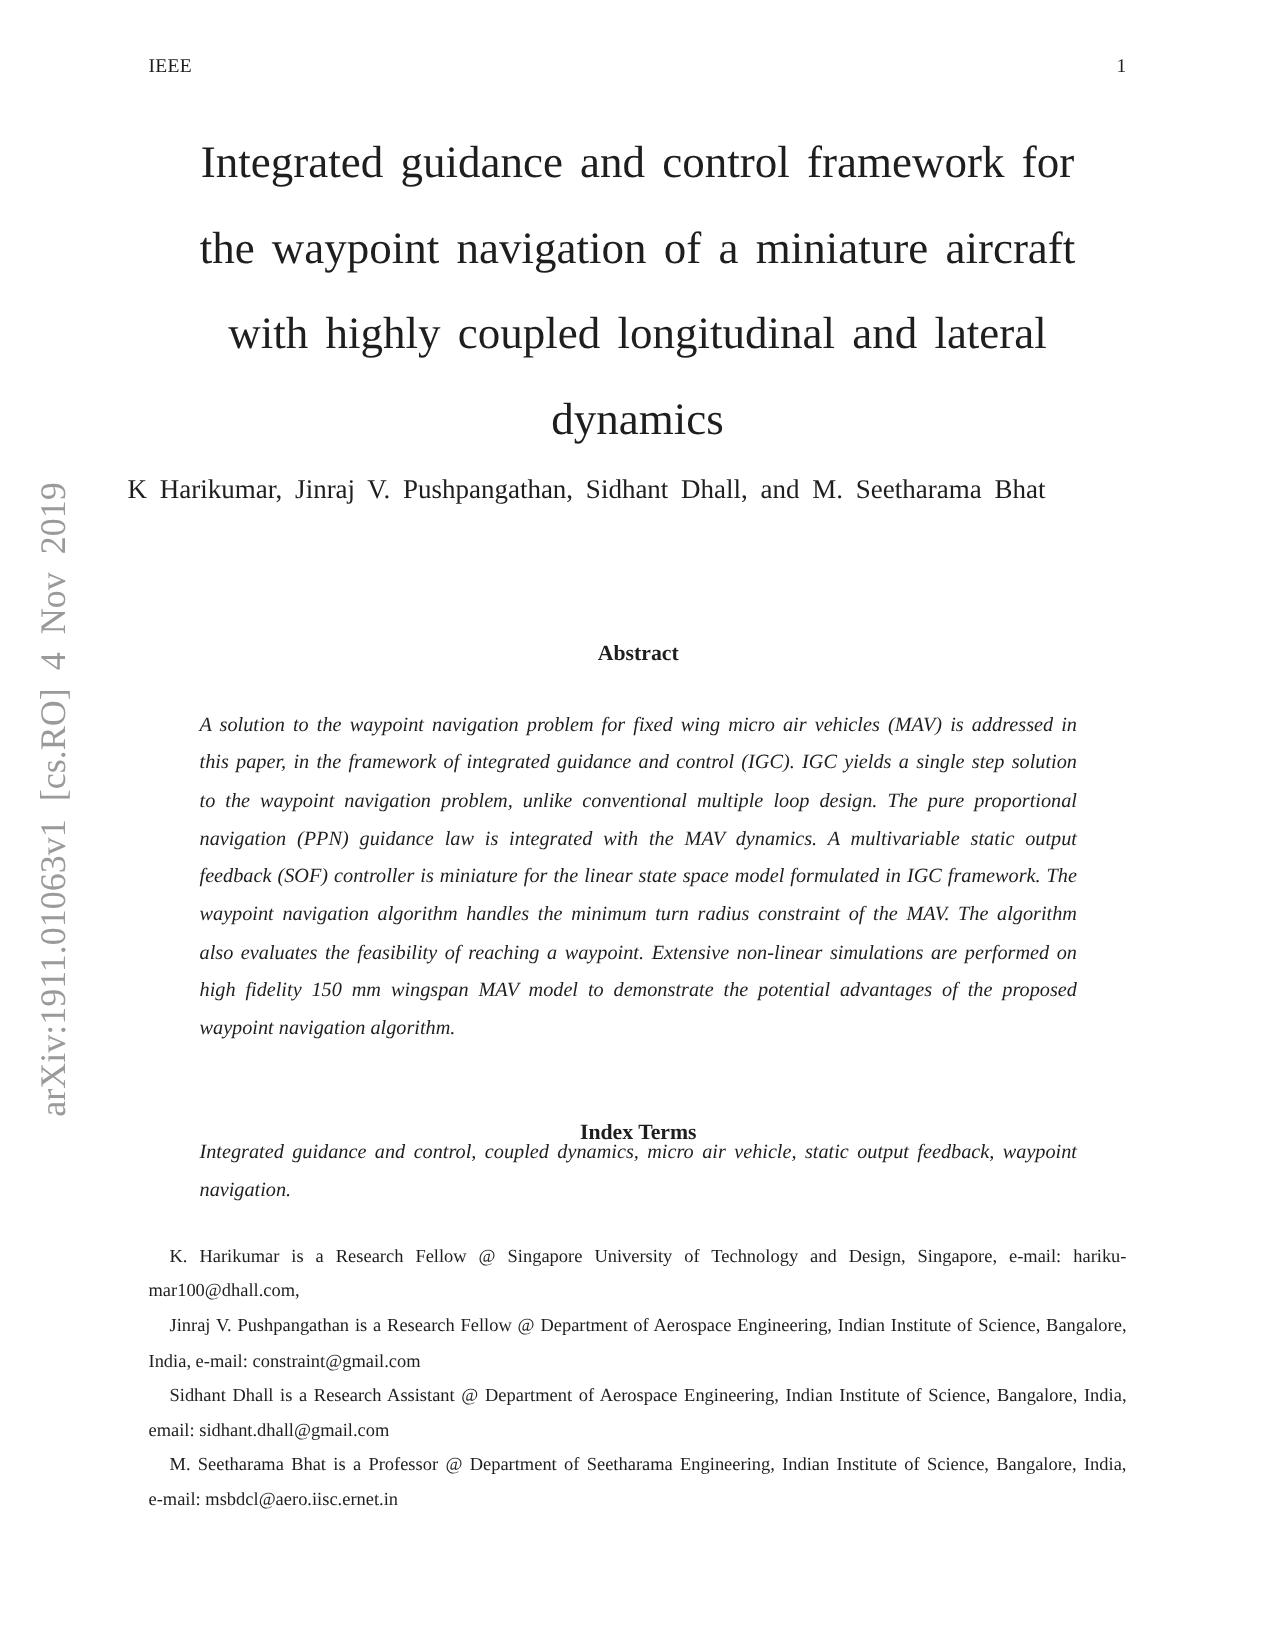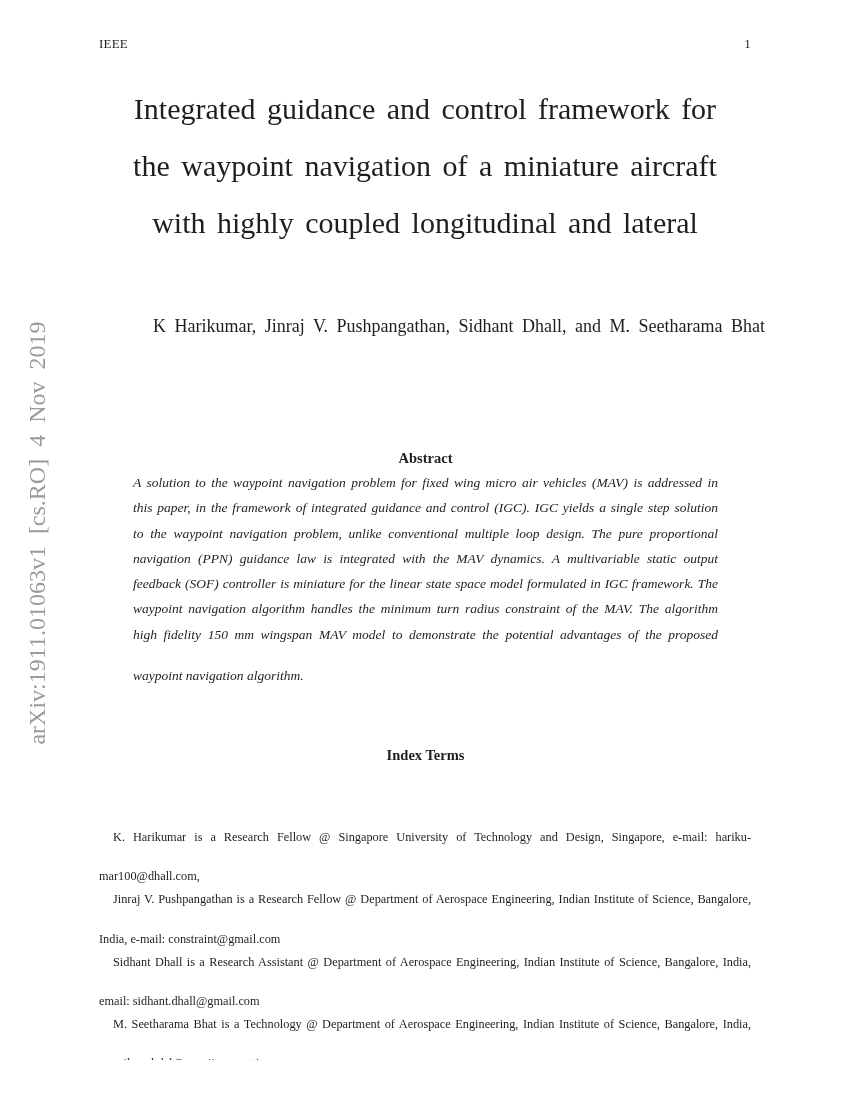"dynamics" div { html: none -> <div>dynamics</div> }
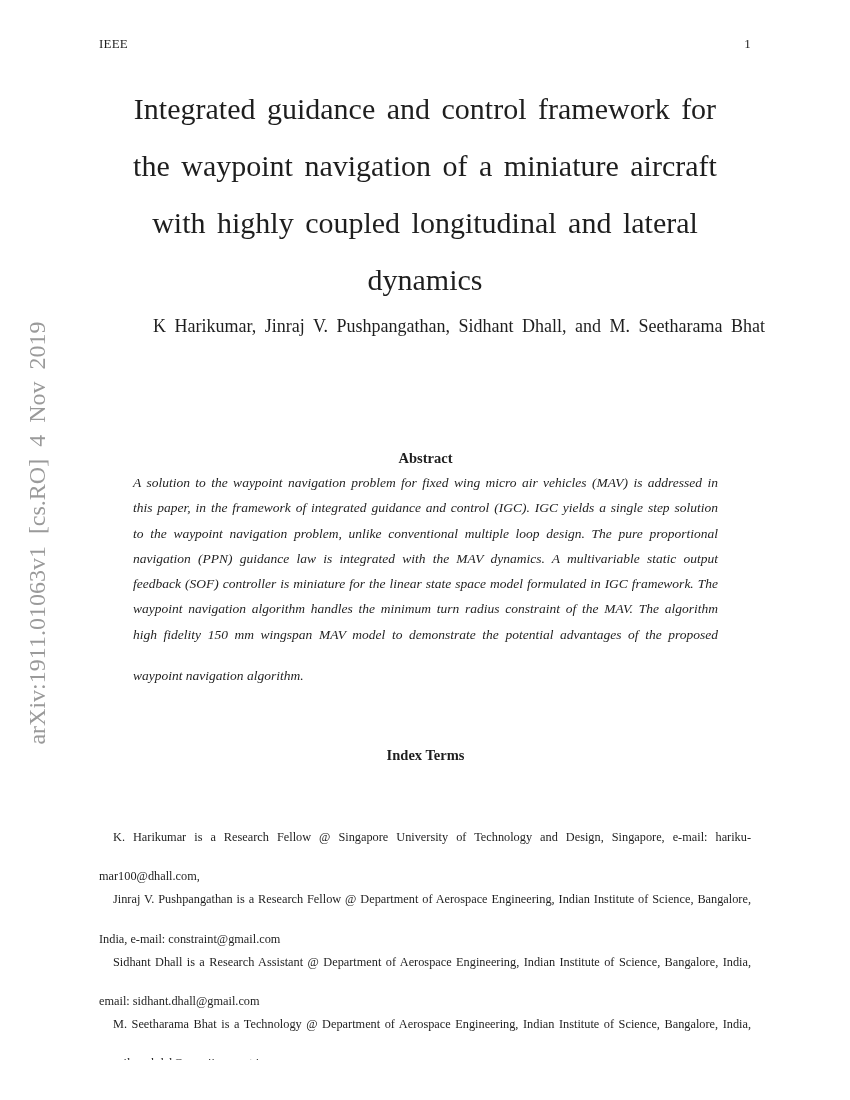"K Harikumar, Jinraj V. Pushpangathan," .authors-line { text-align: right -> left }
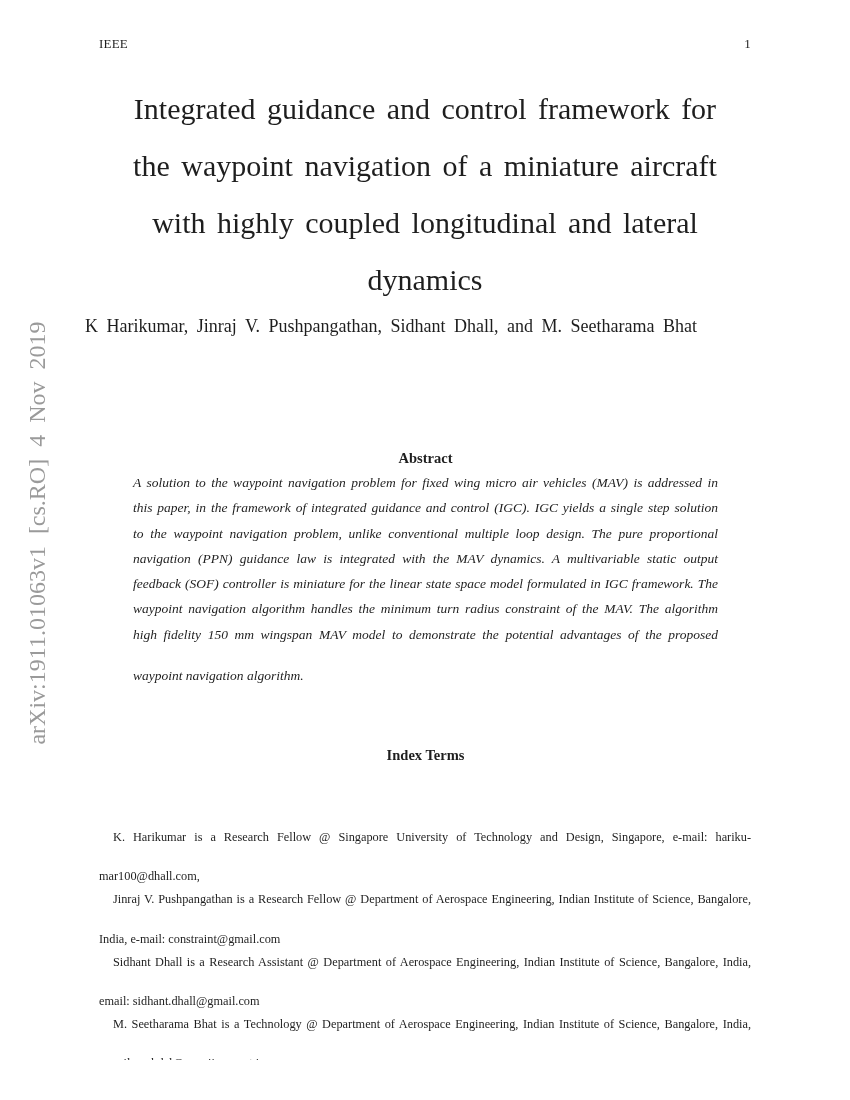"Abstract" .abstract-head { top: 450px -> 428px }
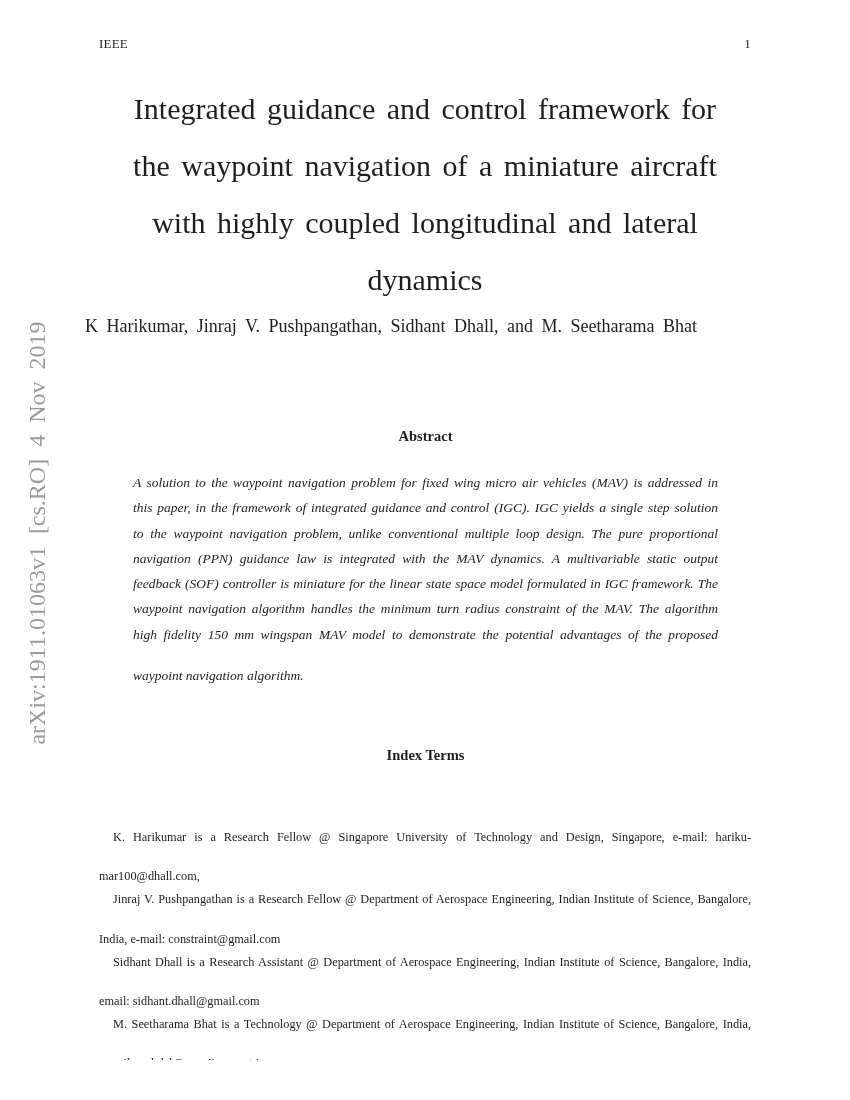"also evaluates the feasibility of" div.jline { html: none -> <div>also evaluates the feasibility of reaching a waypoint. Extensive non-linear simulations are performed on</div> }
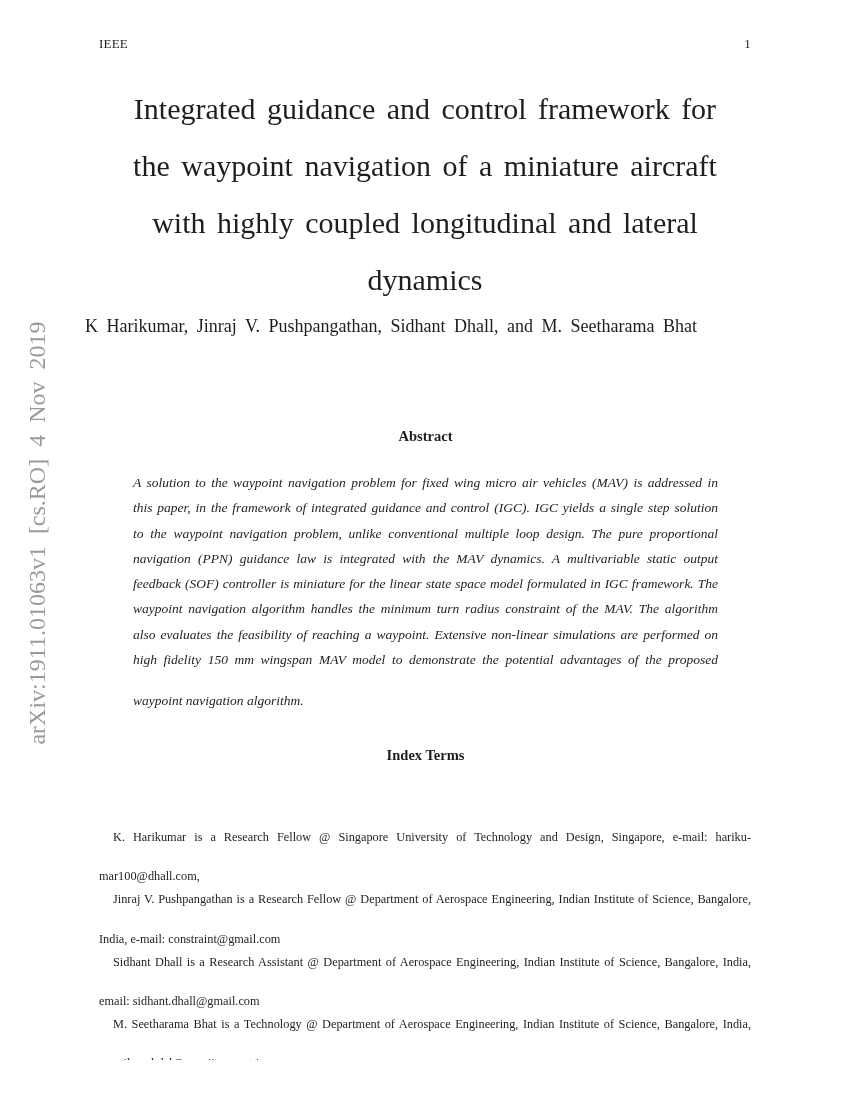"waypoint navigation algorithm." .jline.plain { margin-top: 16px -> none }
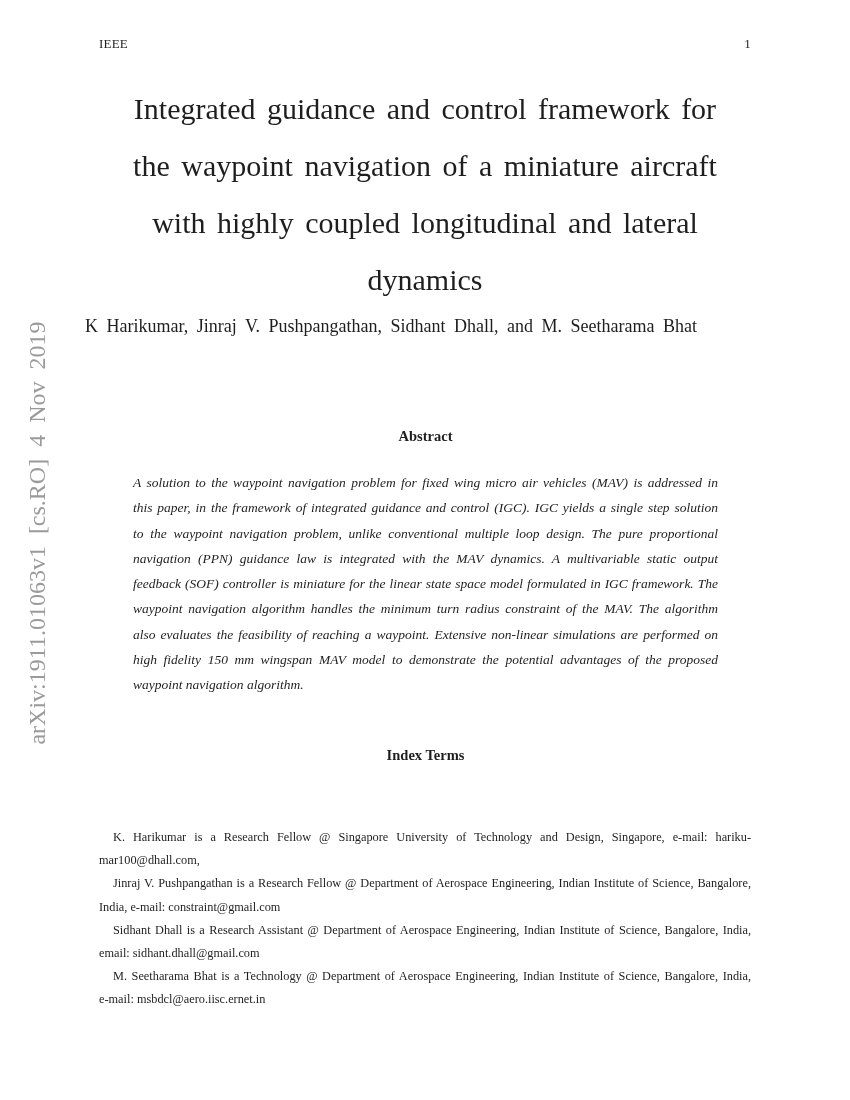"Integrated guidance and control, coupled" div.col-body { html: none -> <div> <div>Integrated guidance and control, coupled dynamics, micro air vehicle, static output feedback, waypoint</div> <div>navigation.</div> </div> }
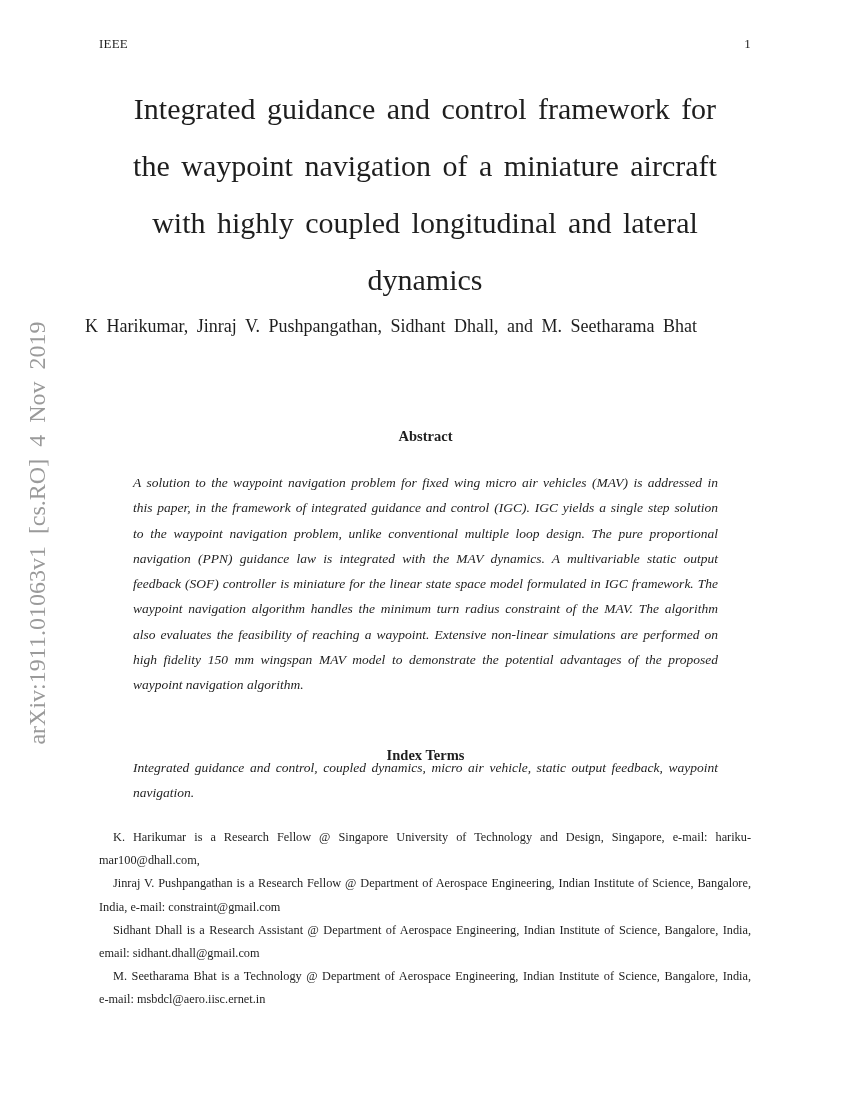"M. Seetharama Bhat is a" div.jline { text: Technology @ Department of Aerospace -> Professor @ Department of Seetharama }
